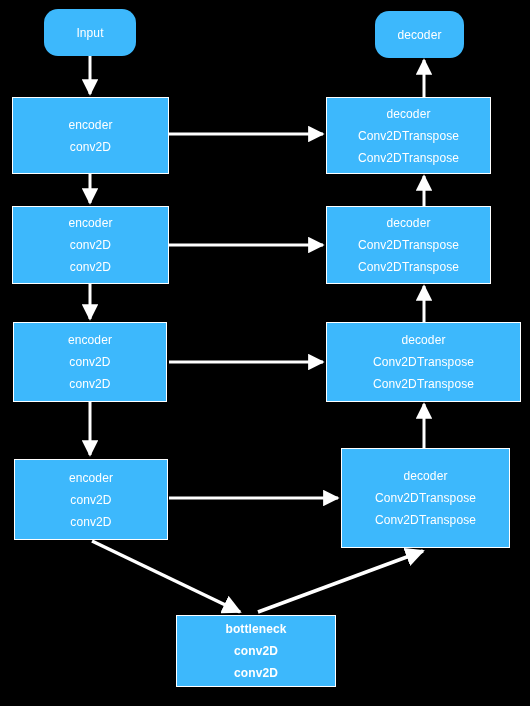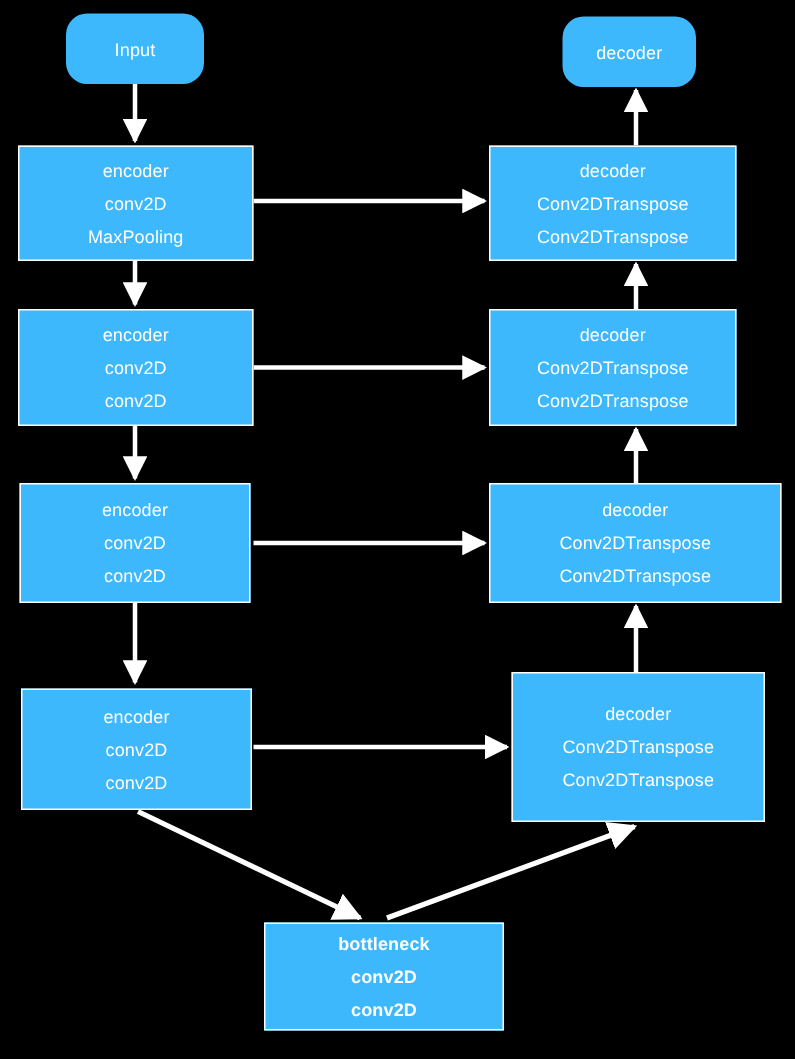"MaxPooling" span.line { html: <span>MaxPooling</span> -> none }
